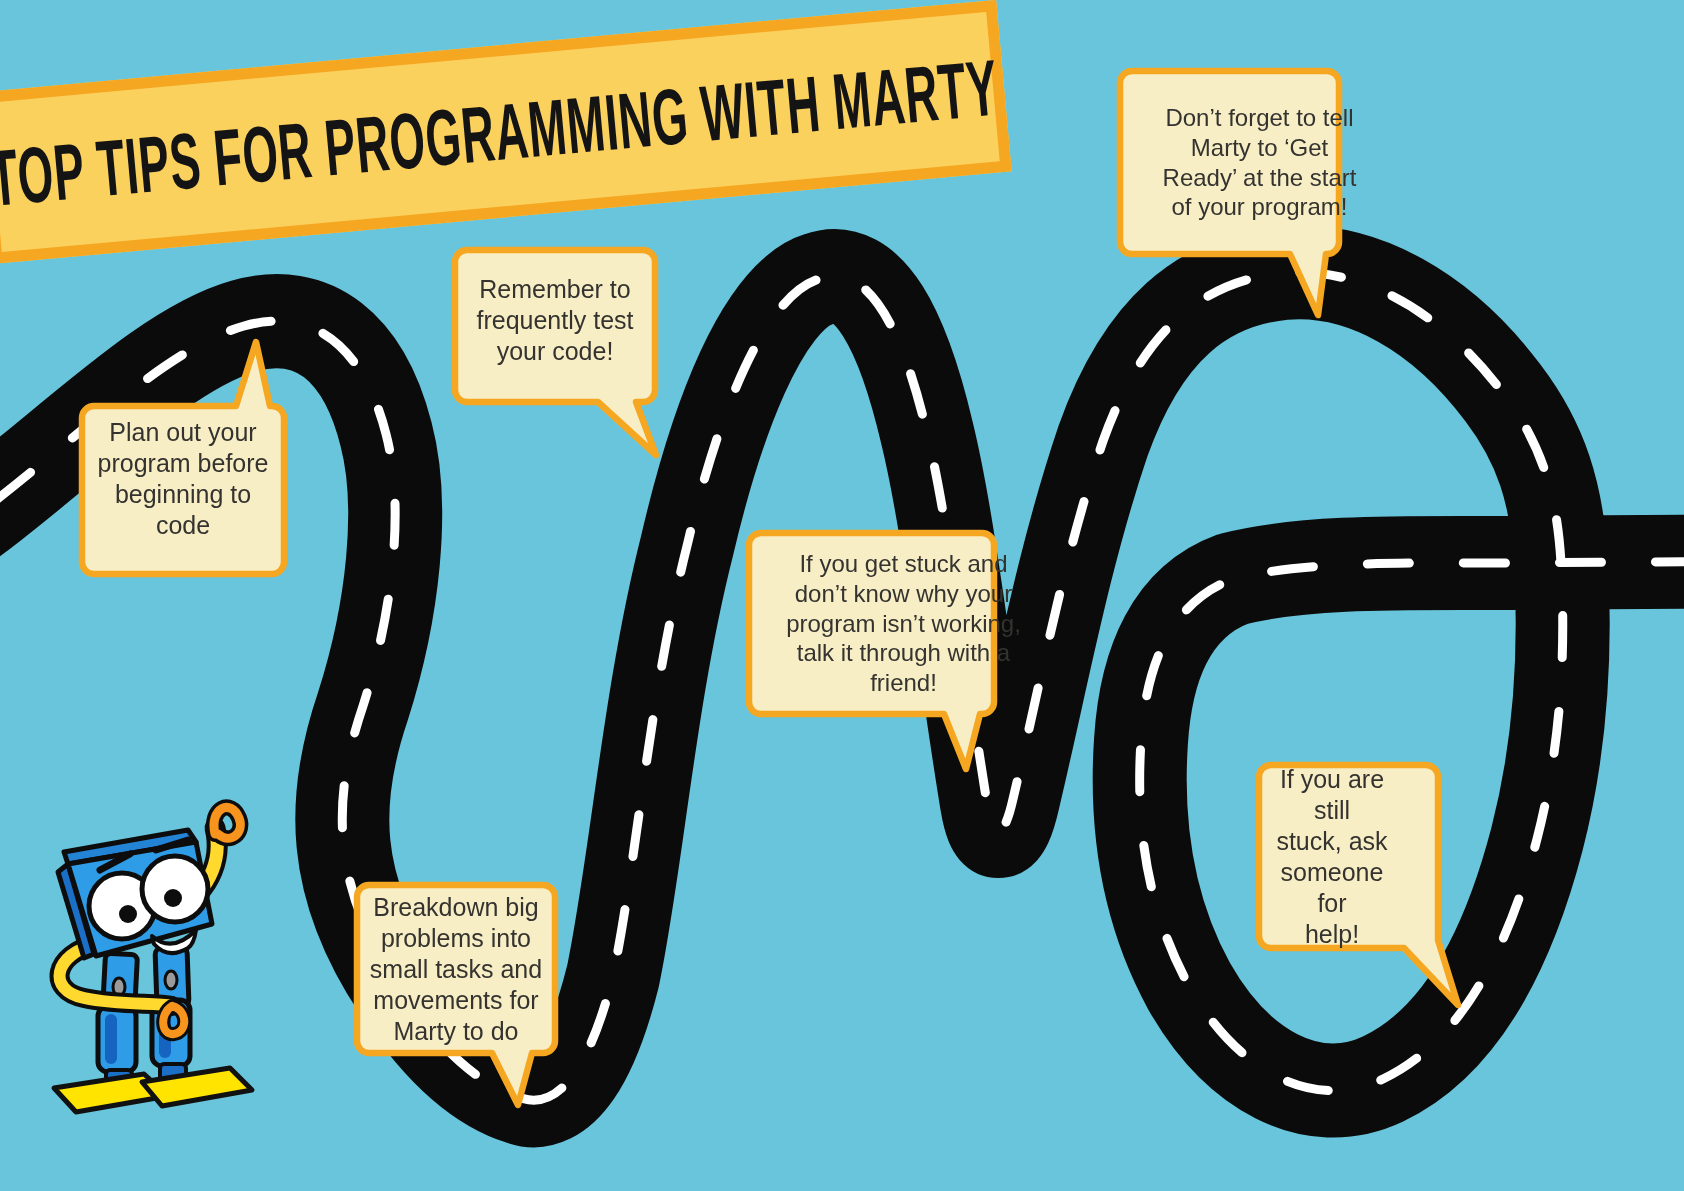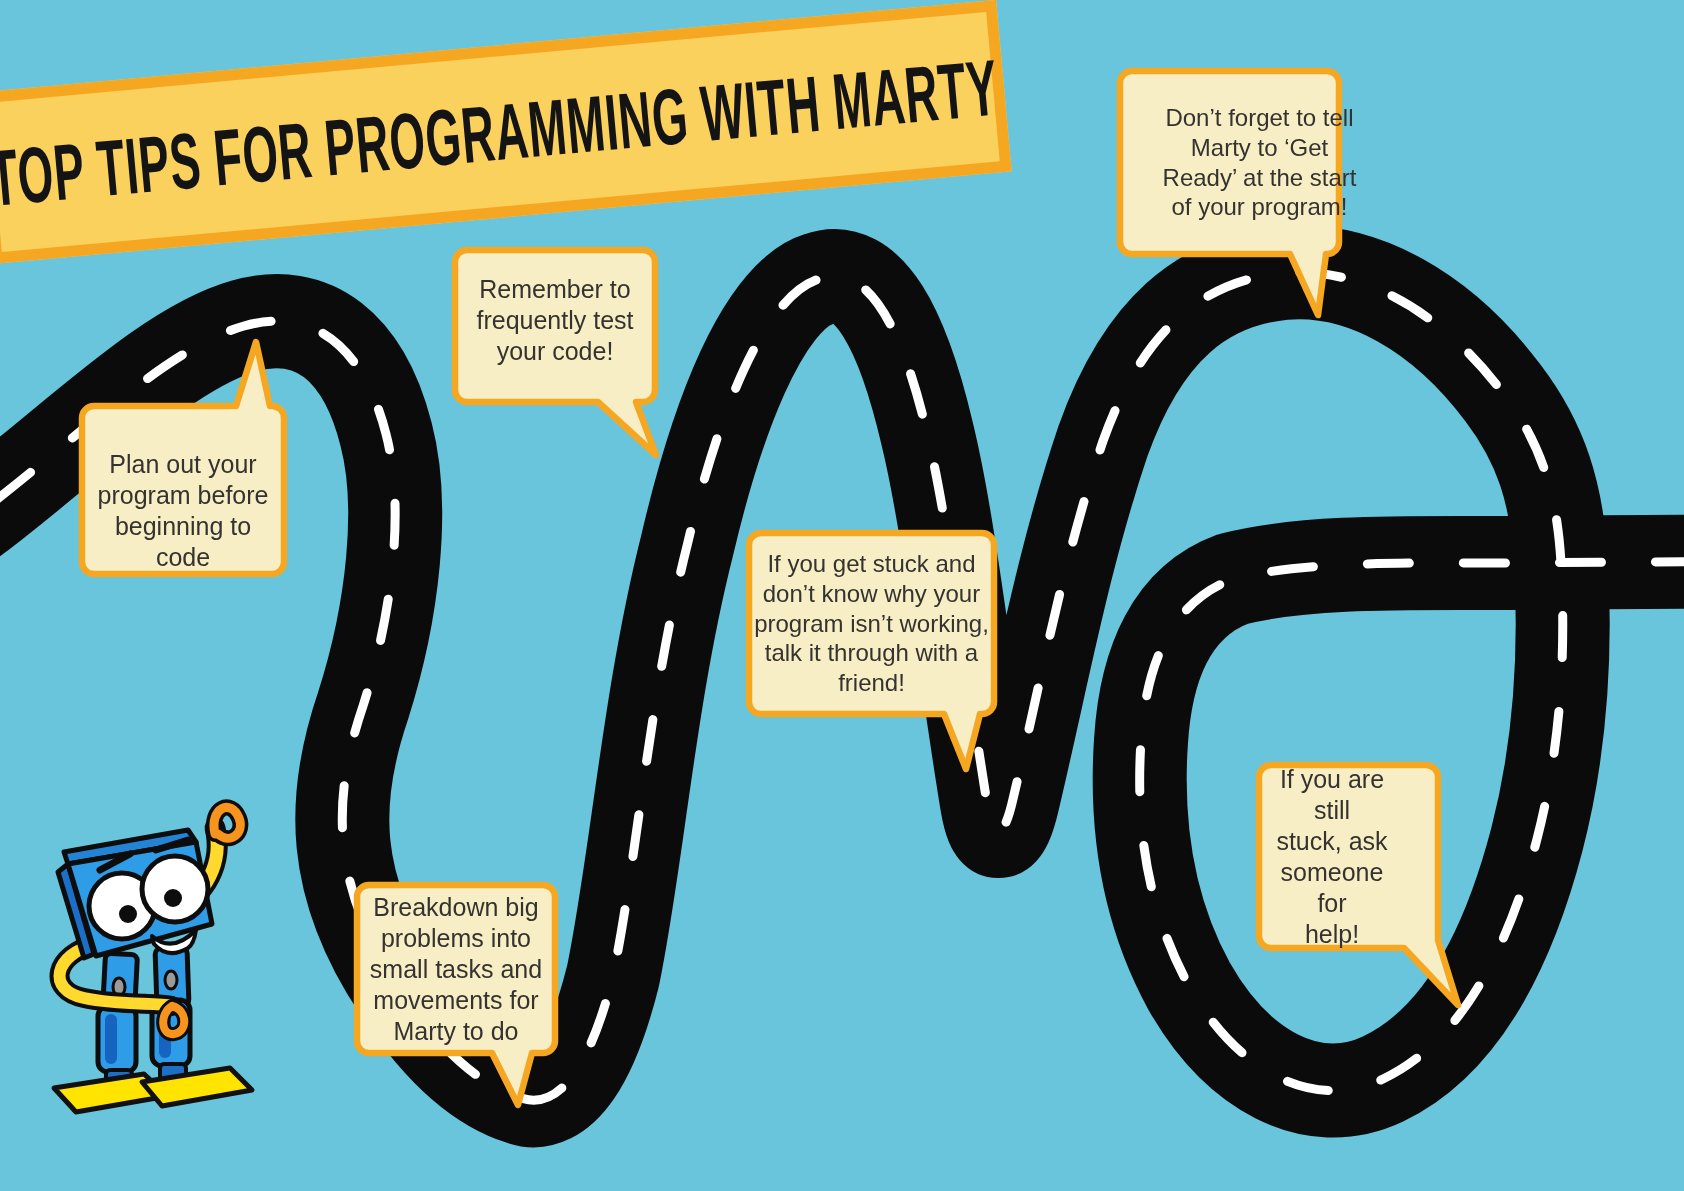"Plan out your" .bt-1 { top: 432px -> 400px }
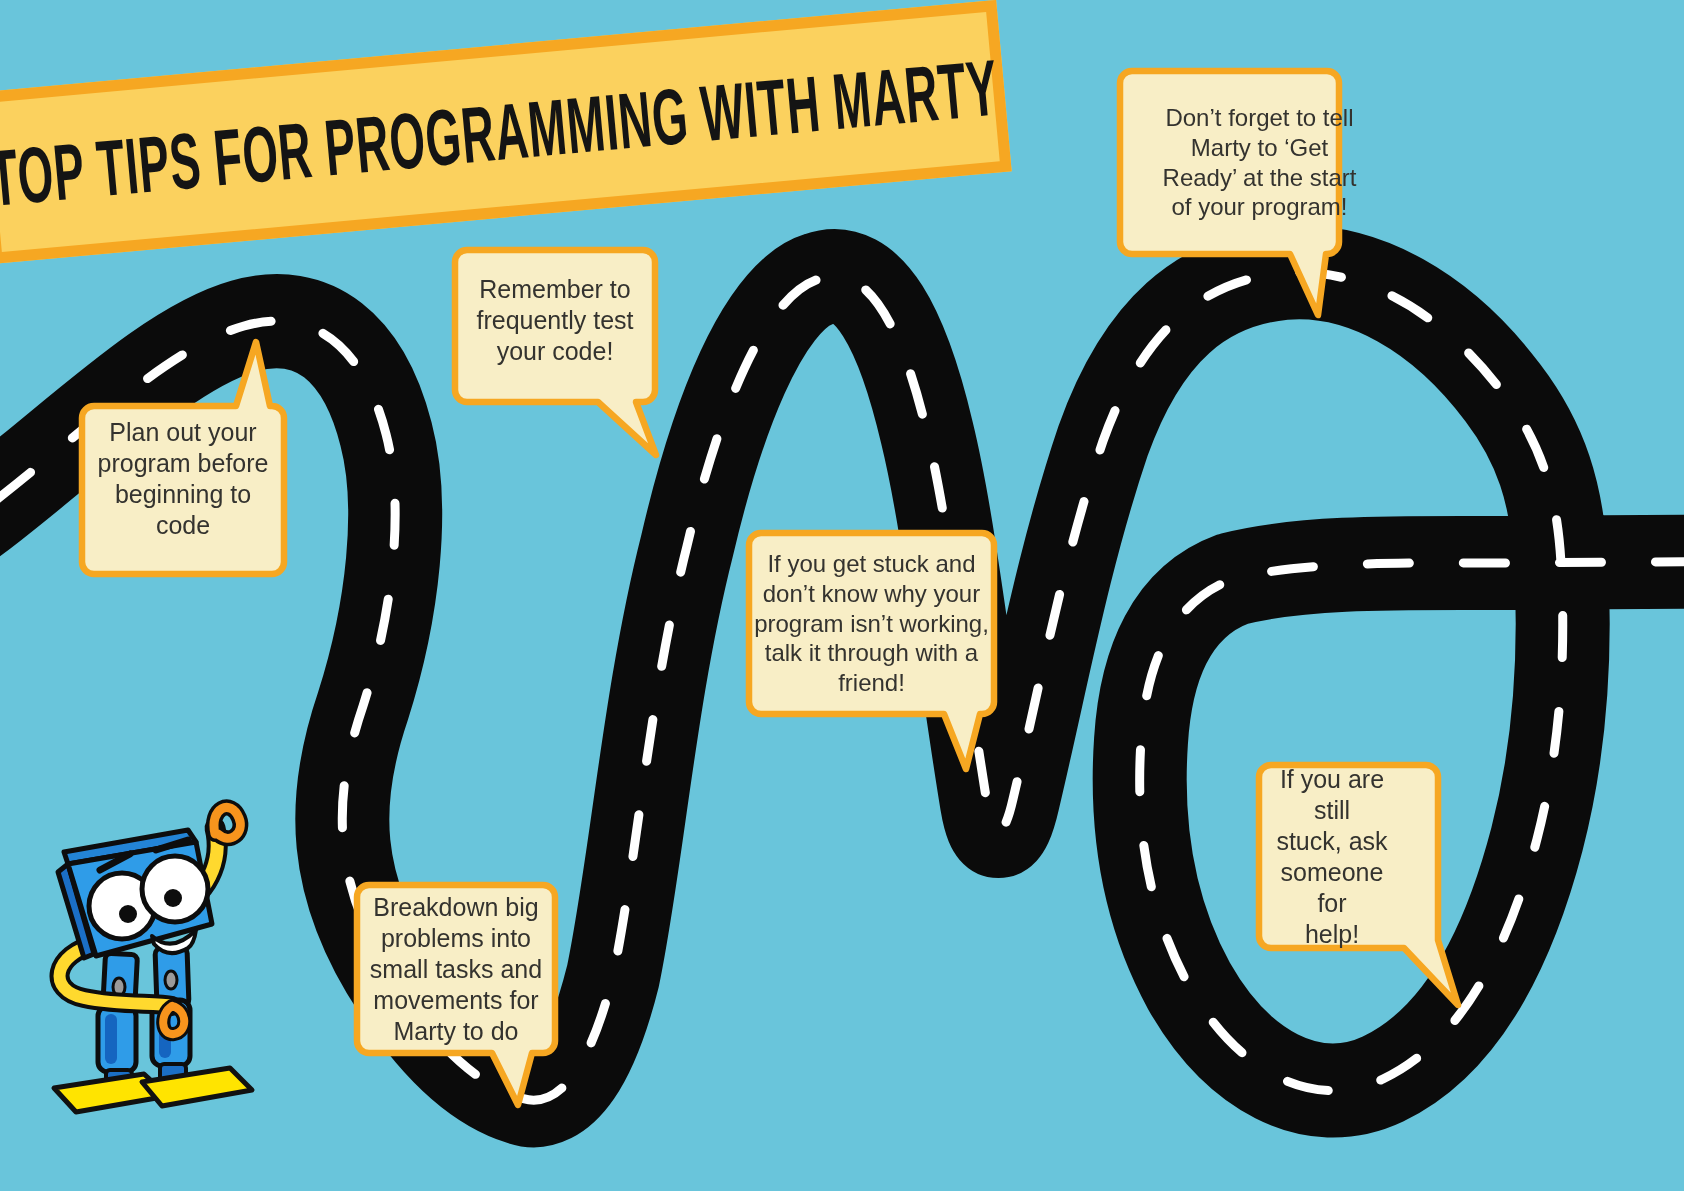"If you get stuck and" .bt-4 { padding-left: none -> 32px }
